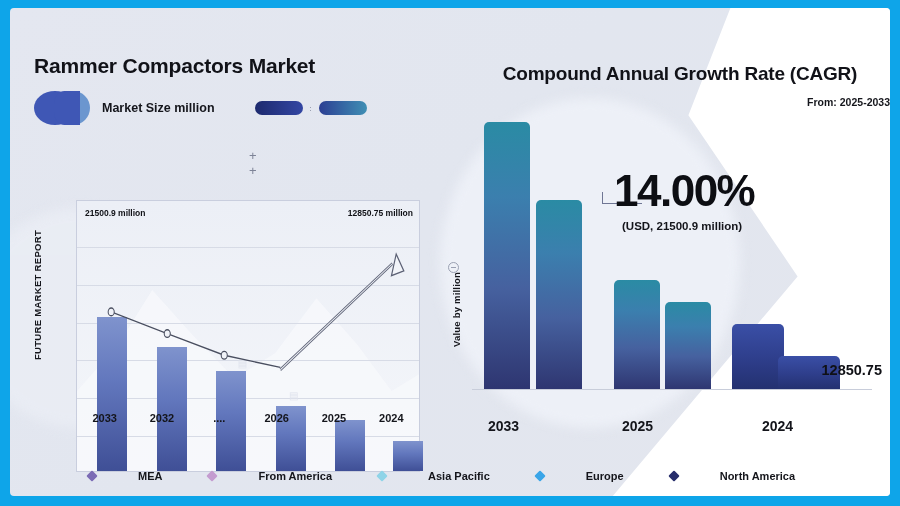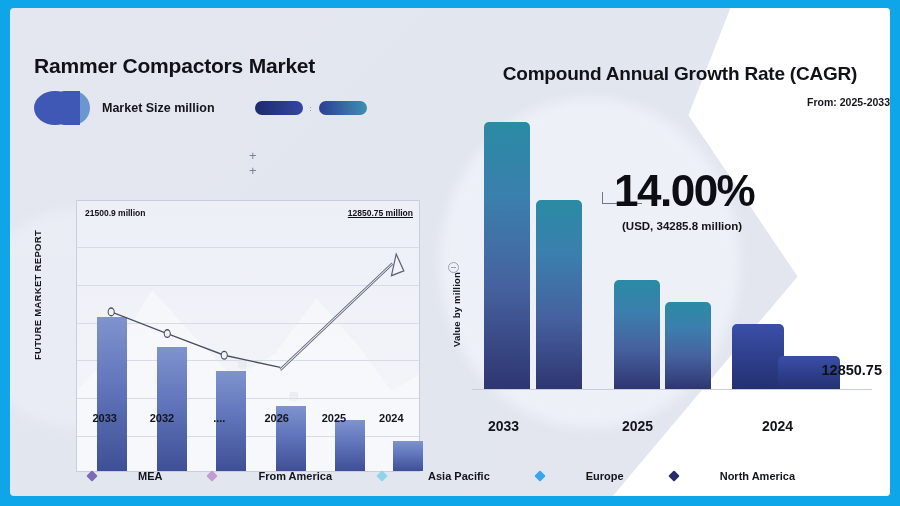"12850.75 million" .lbl-right { text-decoration: underline -> none }
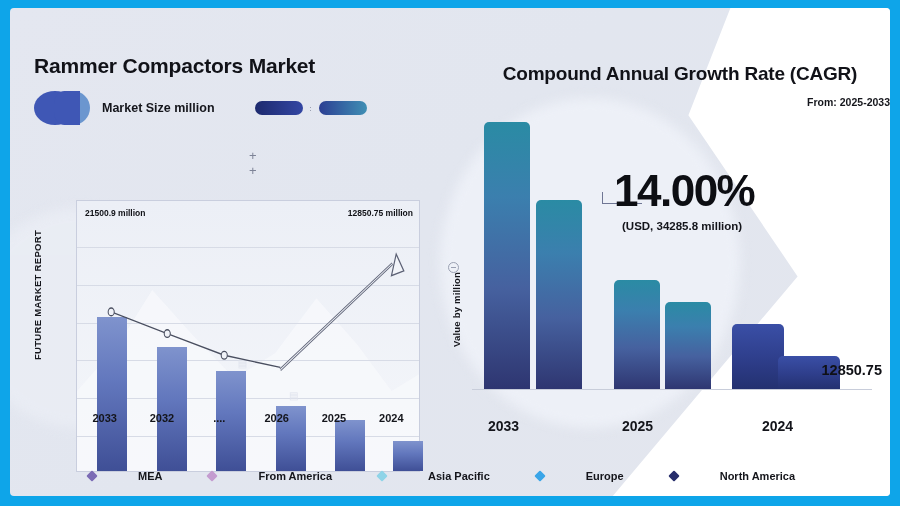"(USD, 34285.8 million)" div.cagr-sub { text: 34285.8 -> 21500.9 }
